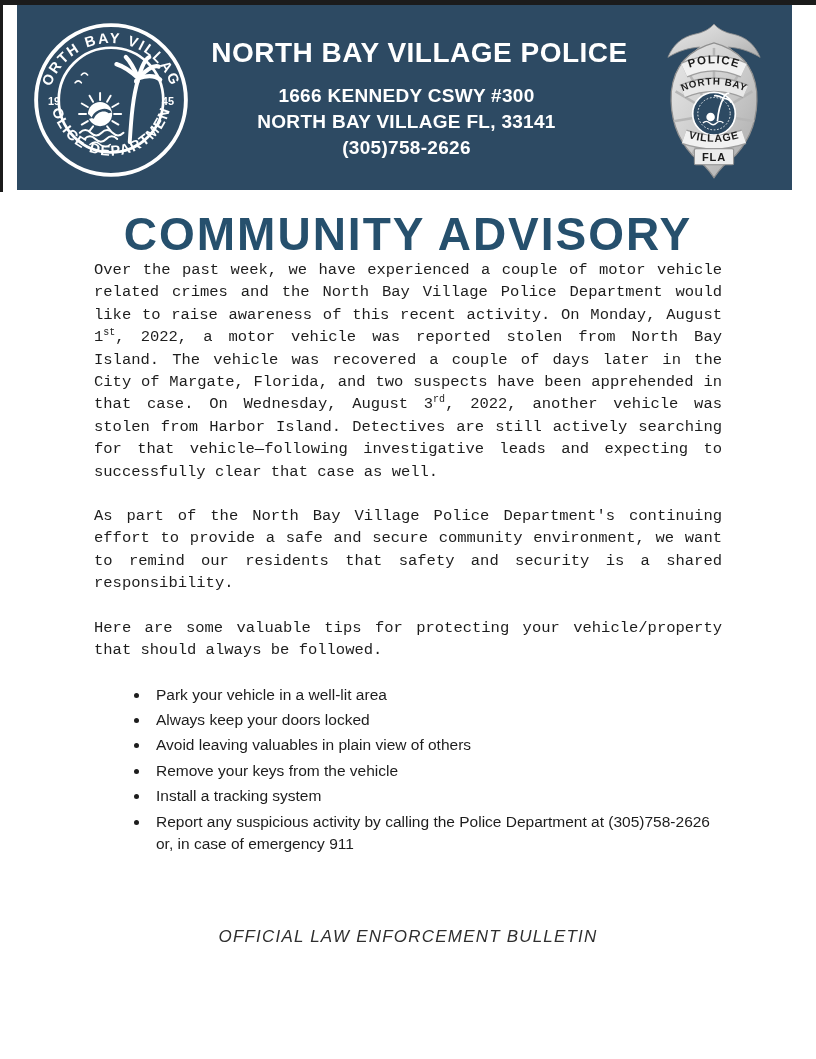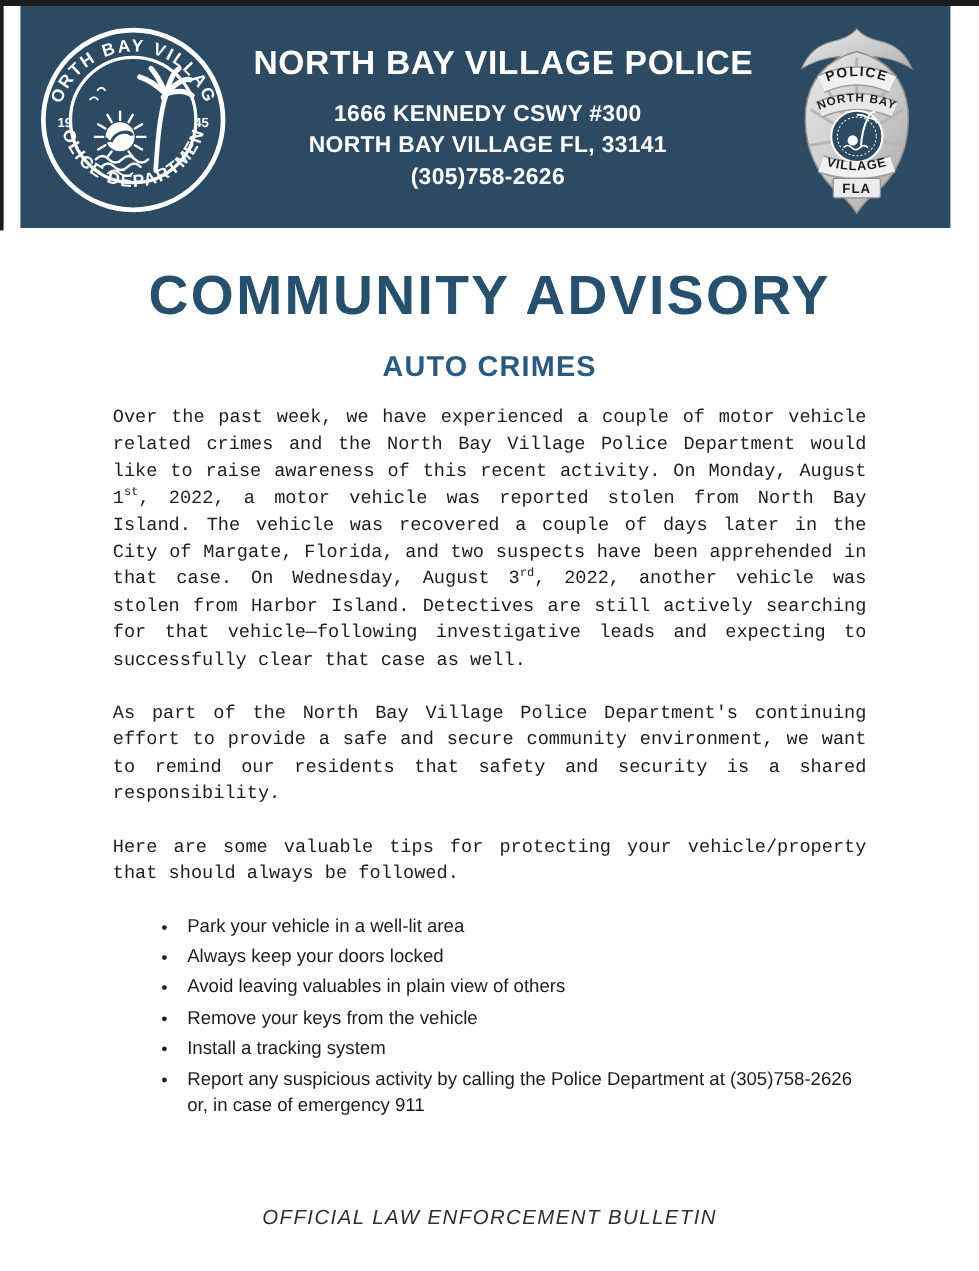"COMMUNITY ADVISORY" .doc { top: 198px -> 186px }
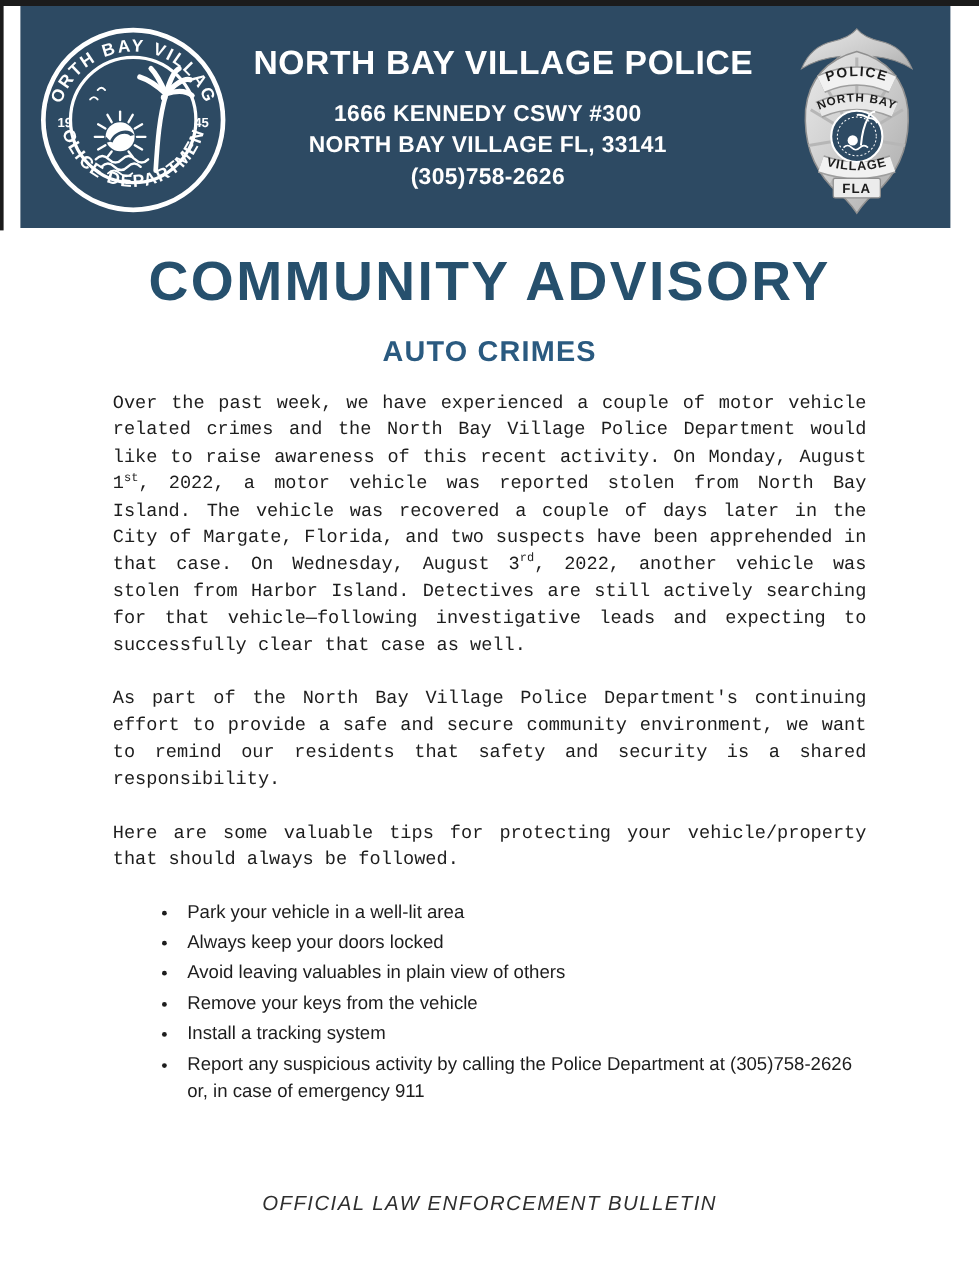"AUTO CRIMES" h2.adv-subtitle { html: <h2>AUTO CRIMES</h2> -> none }
